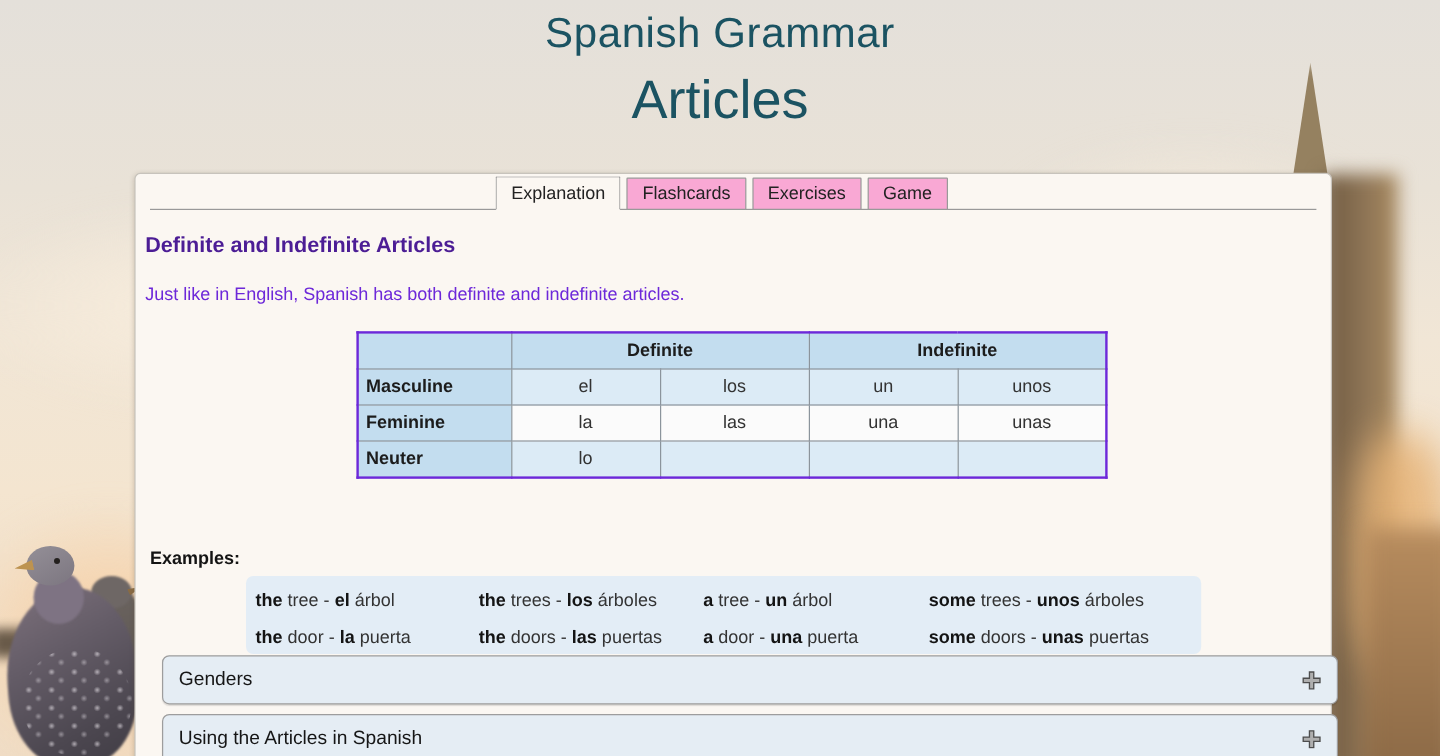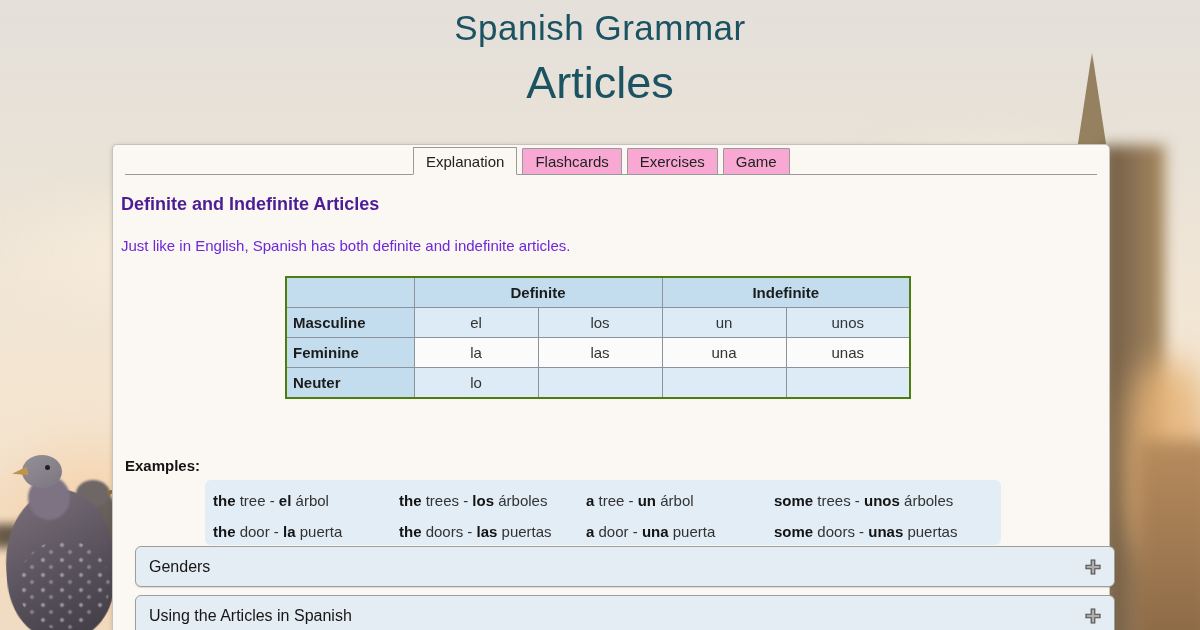"Definite" .art-table { border: 2px solid #4d7c0f -> 2px solid #6d28d9; left: 172px -> 184px }
